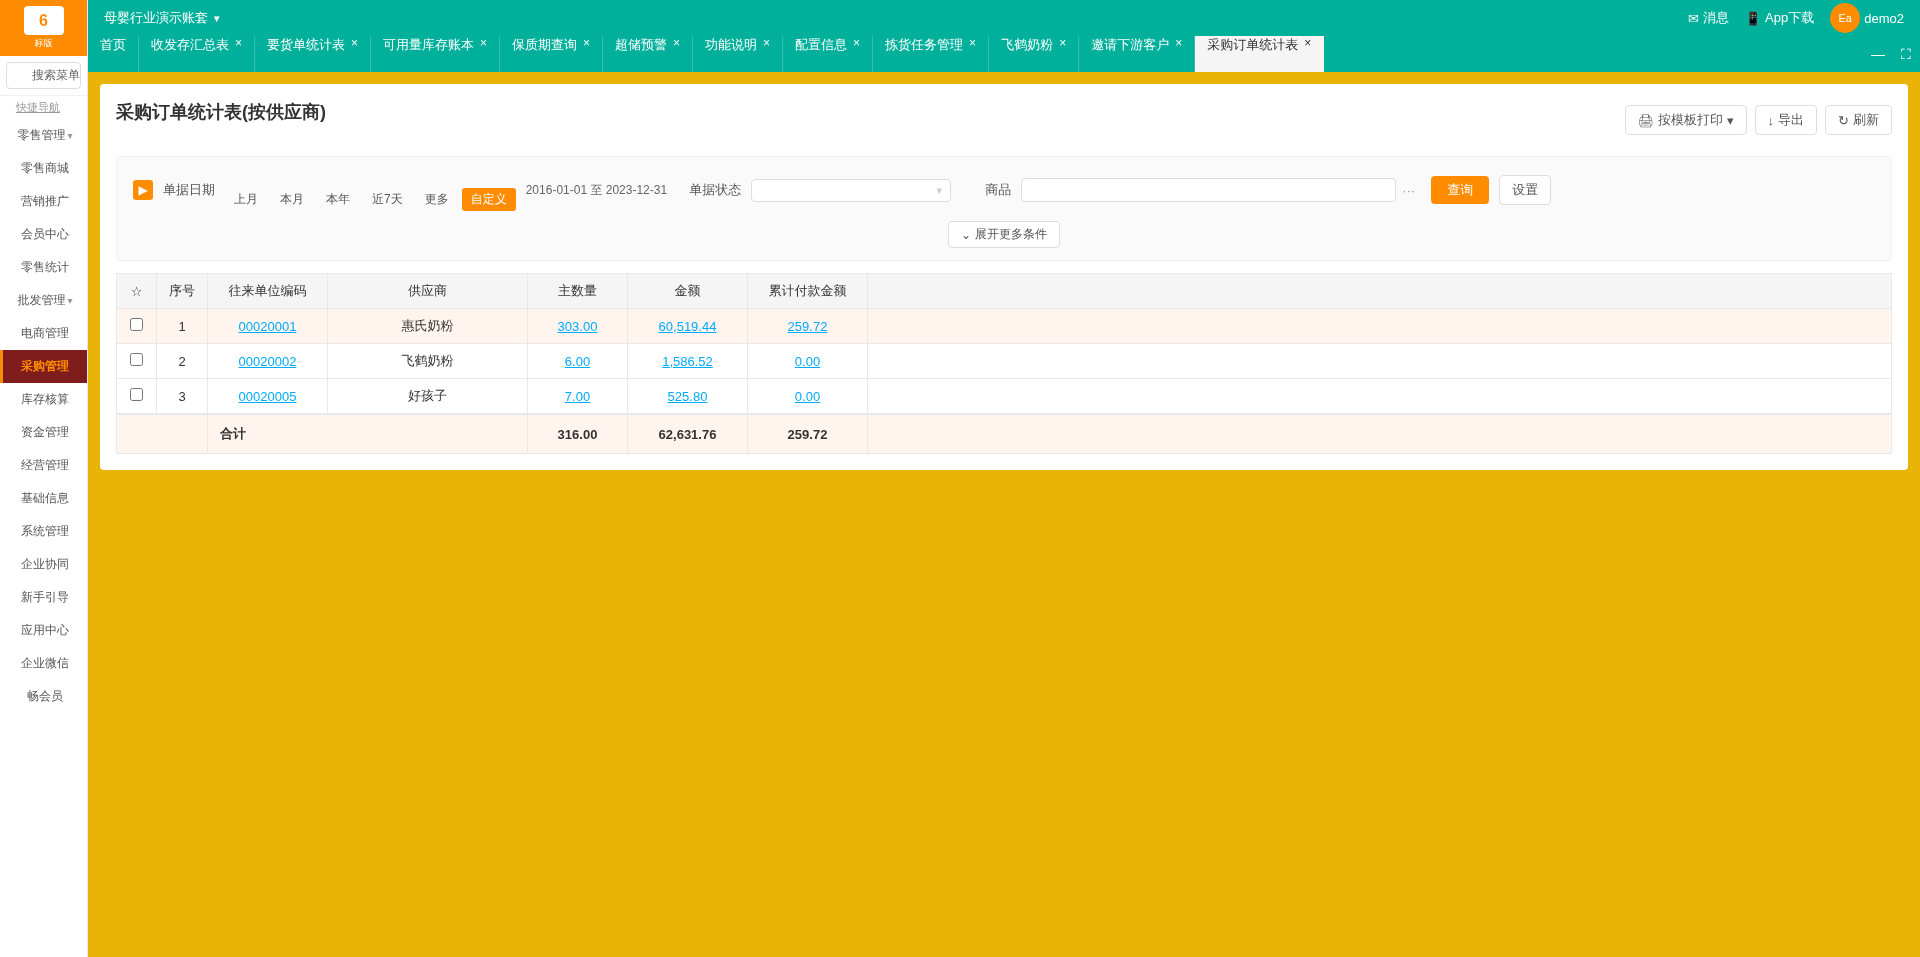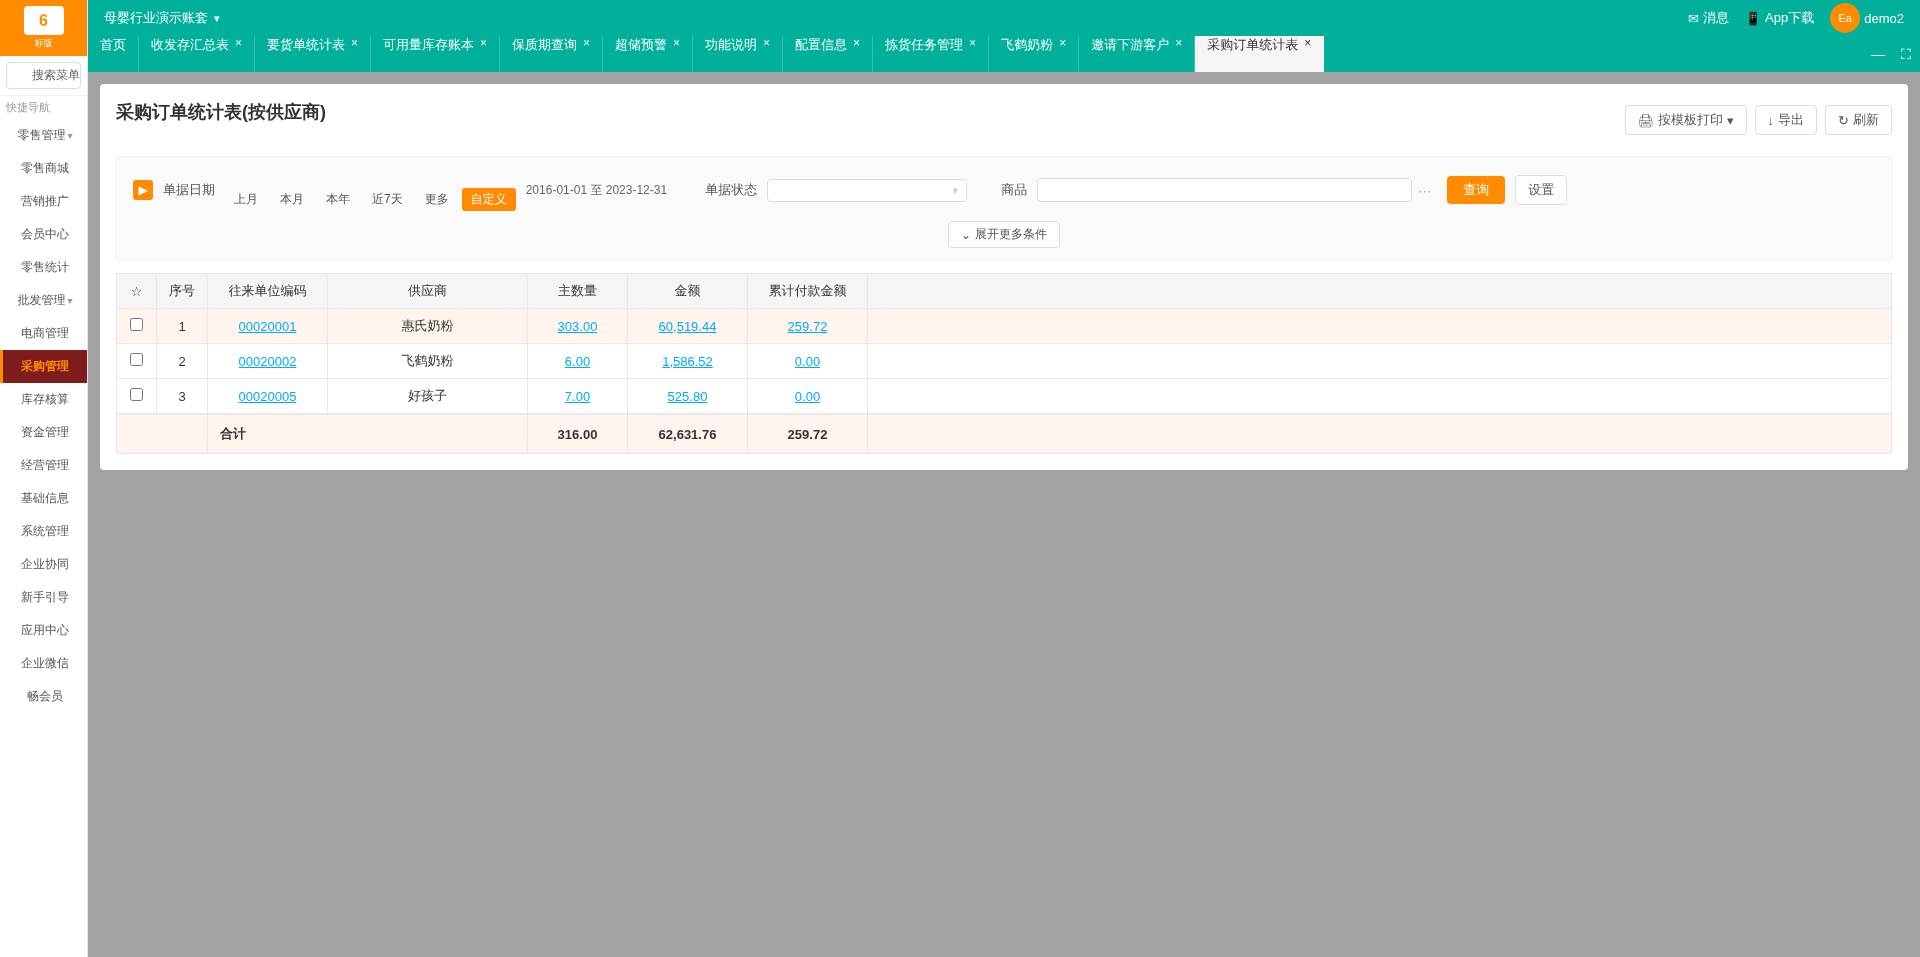"快捷导航" .sidebar-nav-title { padding: 4px 6px -> 4px 16px; text-decoration: none -> underline }
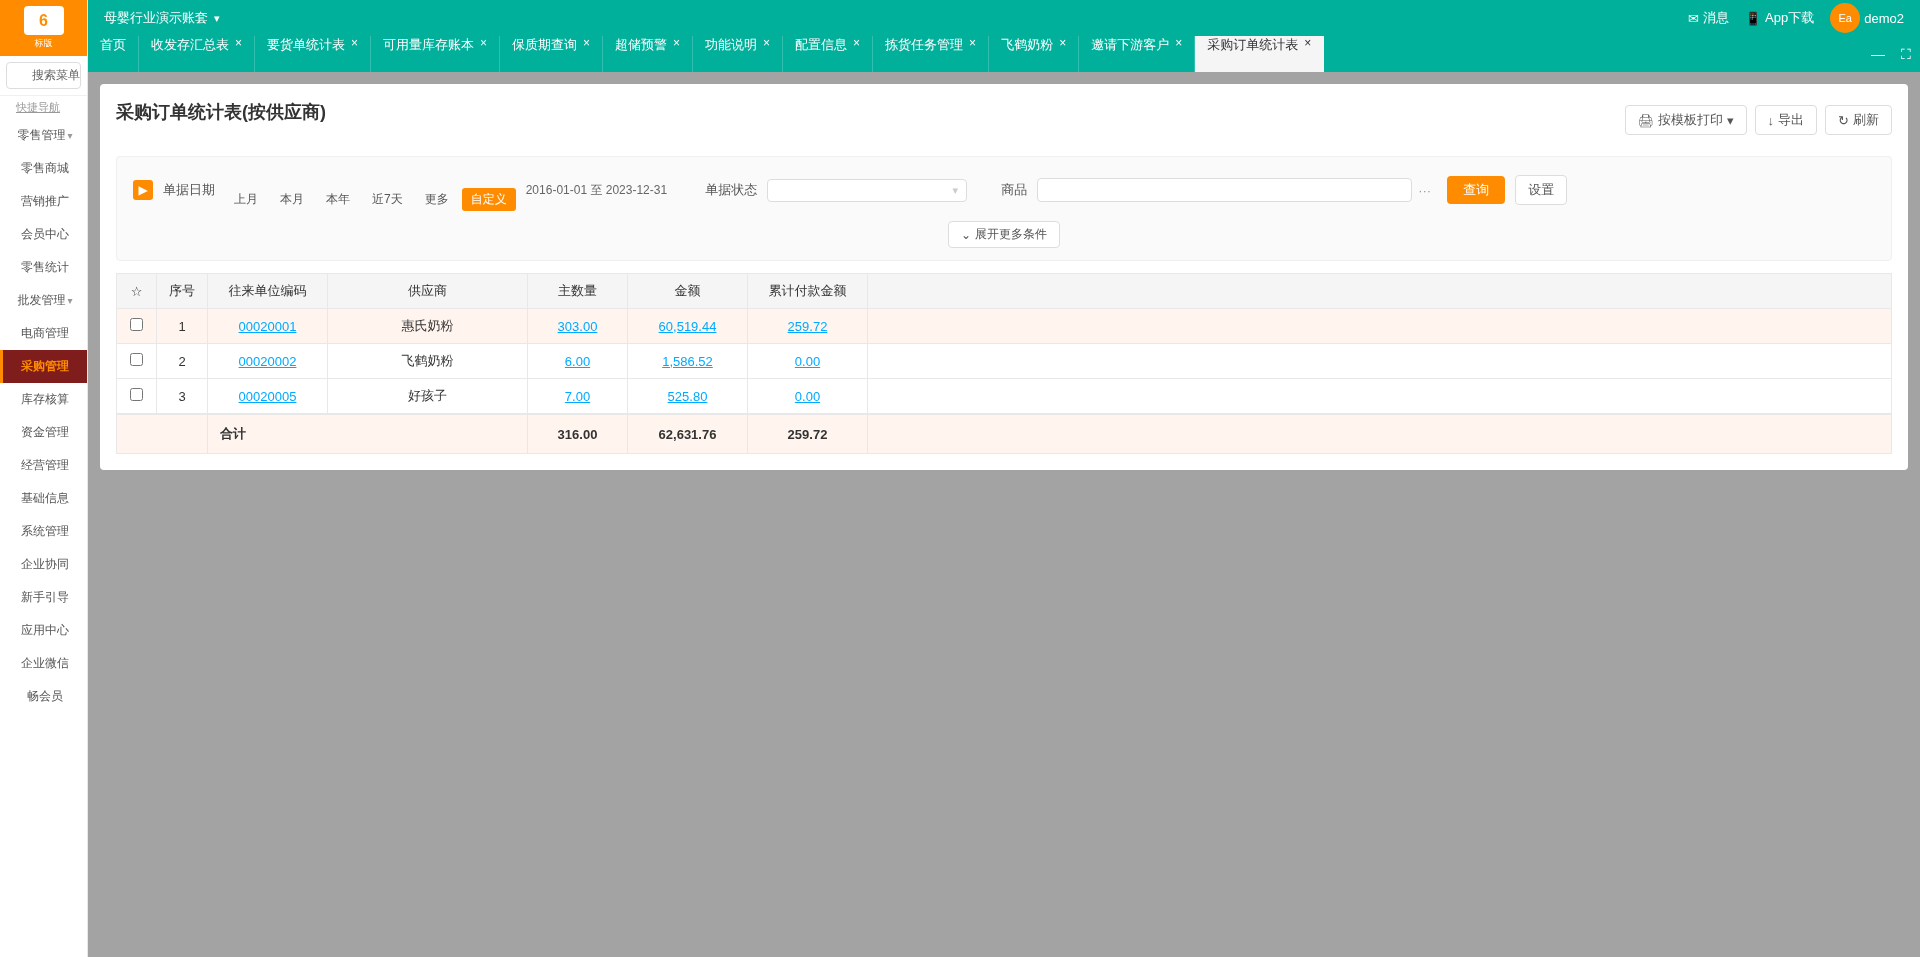"采购订单统计表(按供应商)" .page-content { background: #a3a3a3 -> #eab308 }
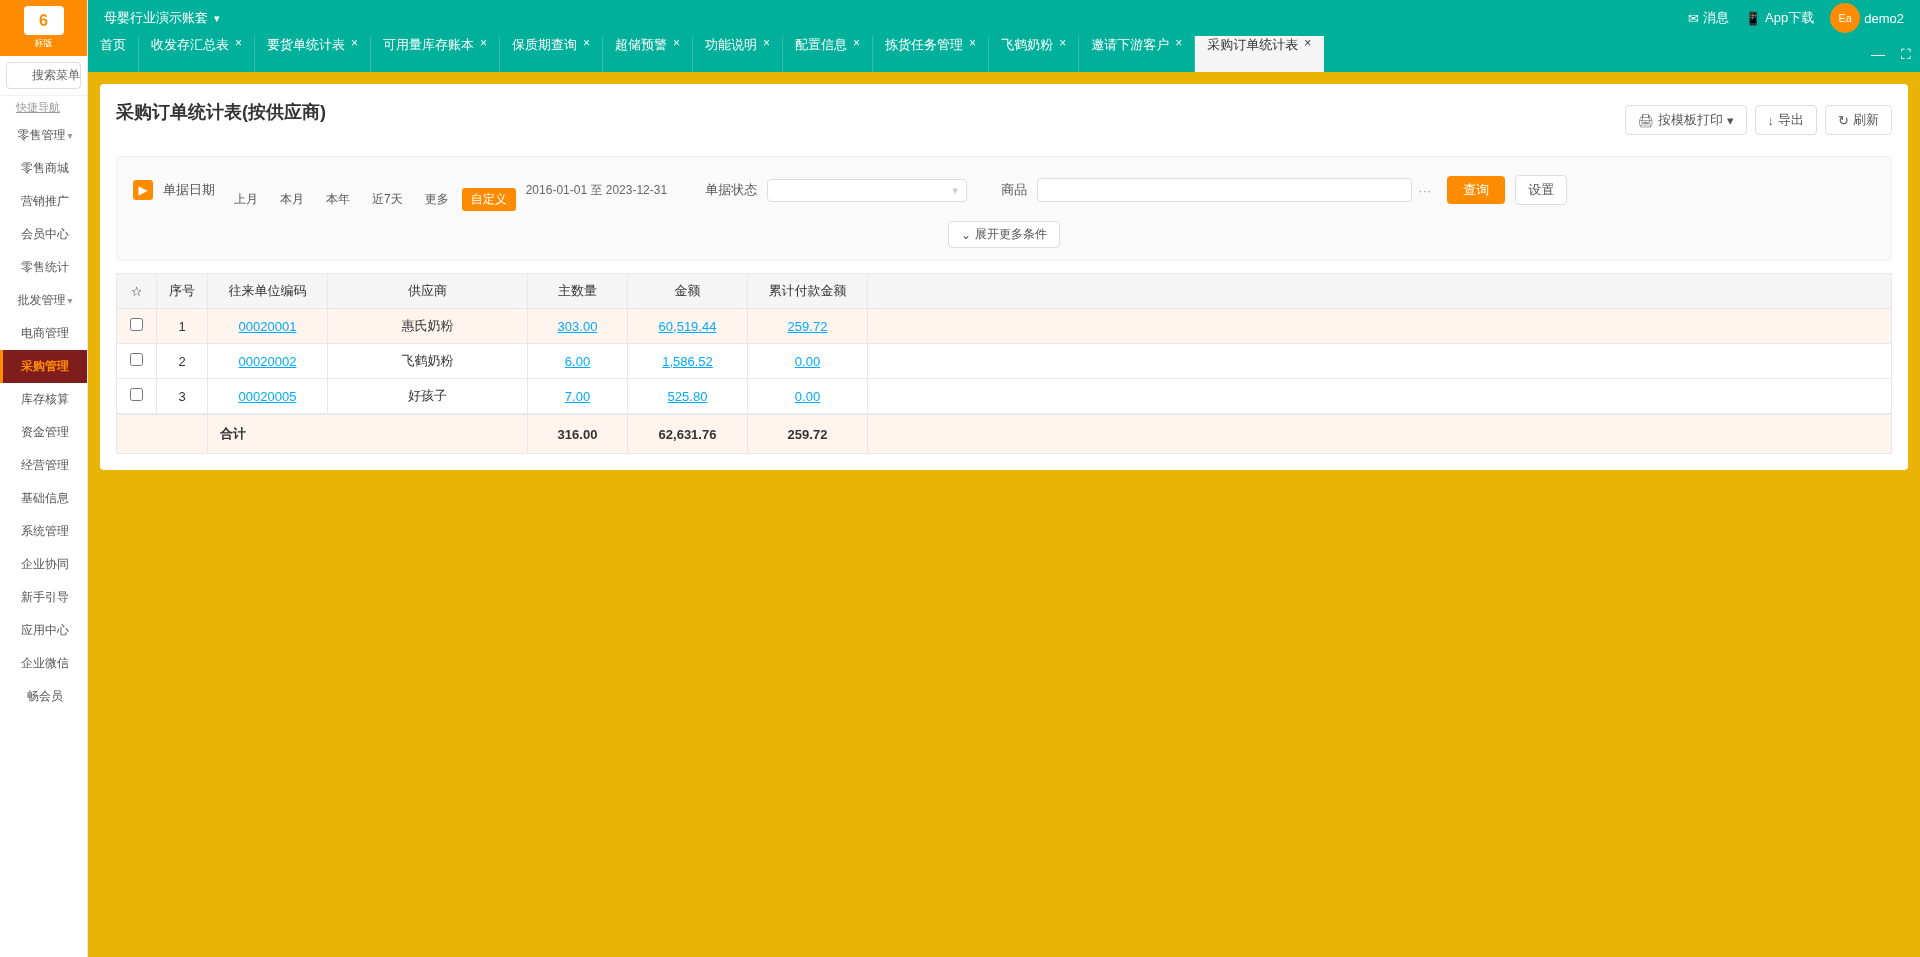"单据状态" span.filter-label { margin-left: 28px -> 12px }
